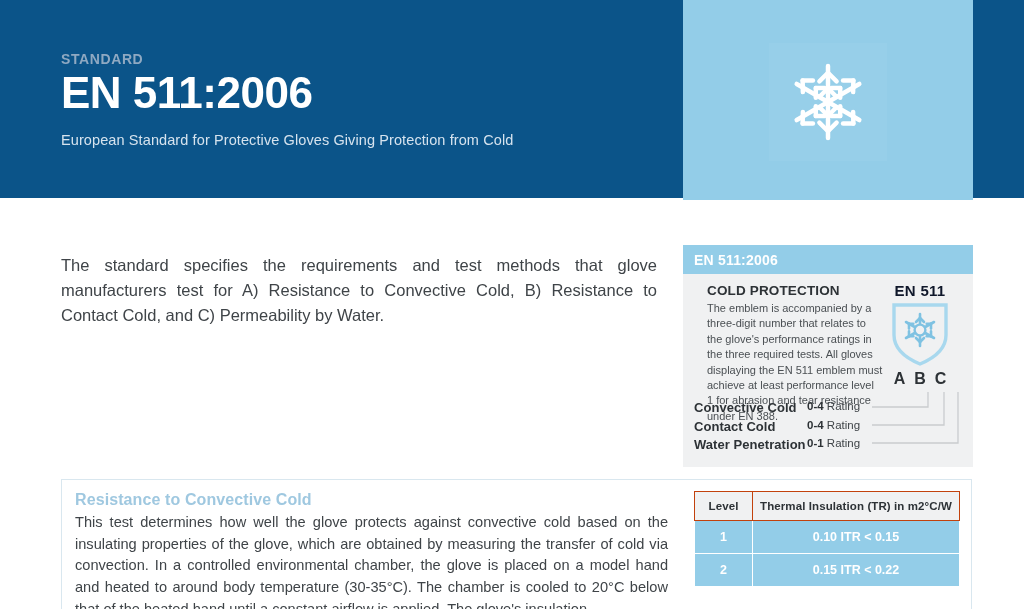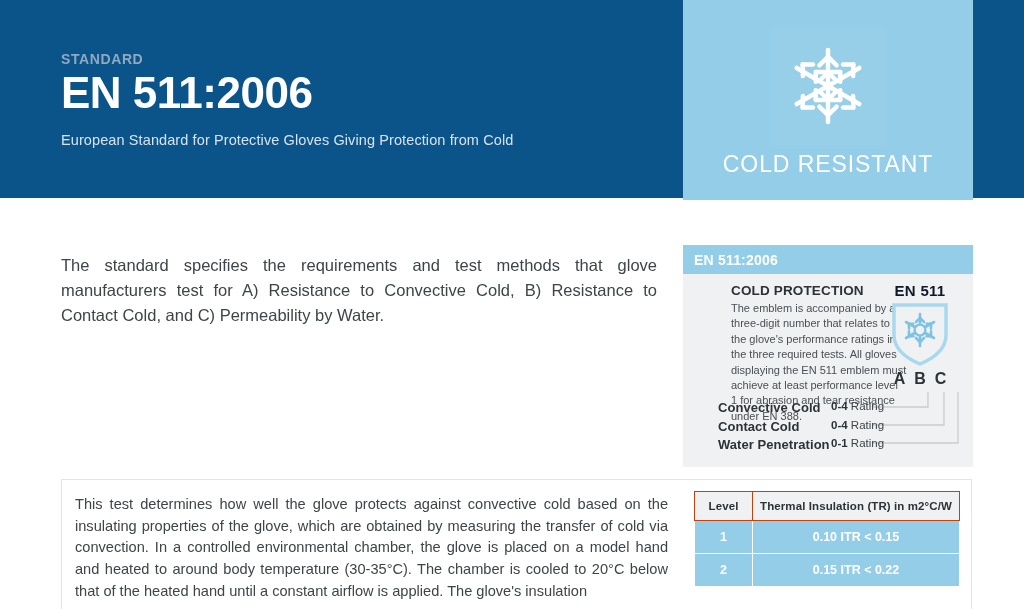"COLD RESISTANT" div.badge-label { html: <div>COLD RESISTANT</div> -> none }
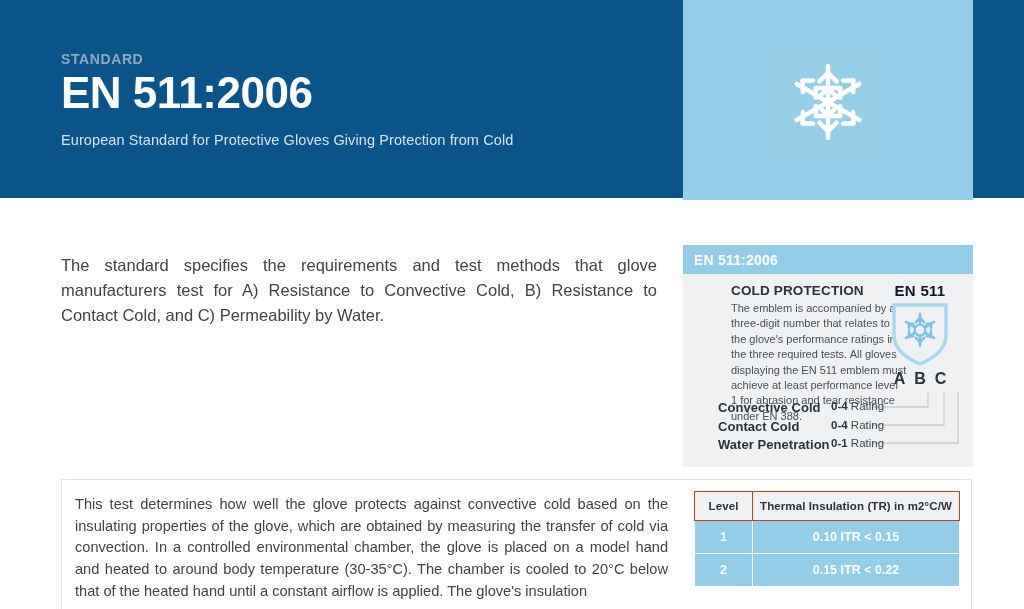"COLD PROTECTION" .infocard-body { margin-left: 24px -> none }
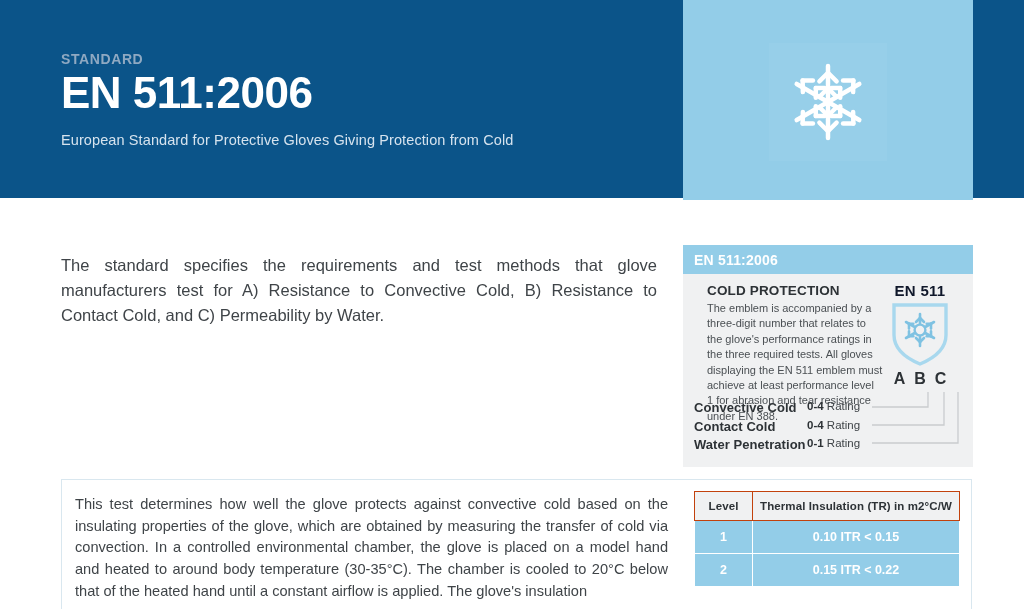"Resistance to Convective Cold" div.panel-title { html: none -> <div>Resistance to Convective Cold</div> }
